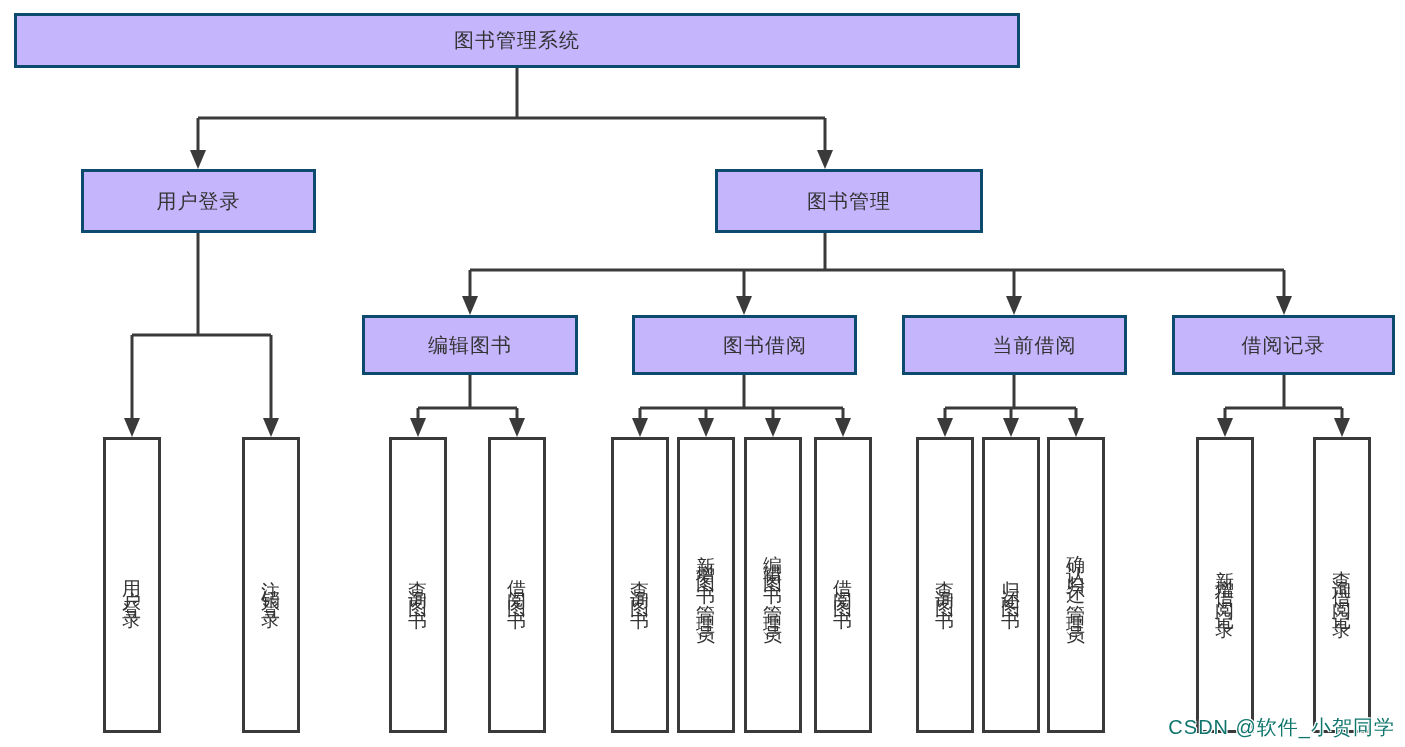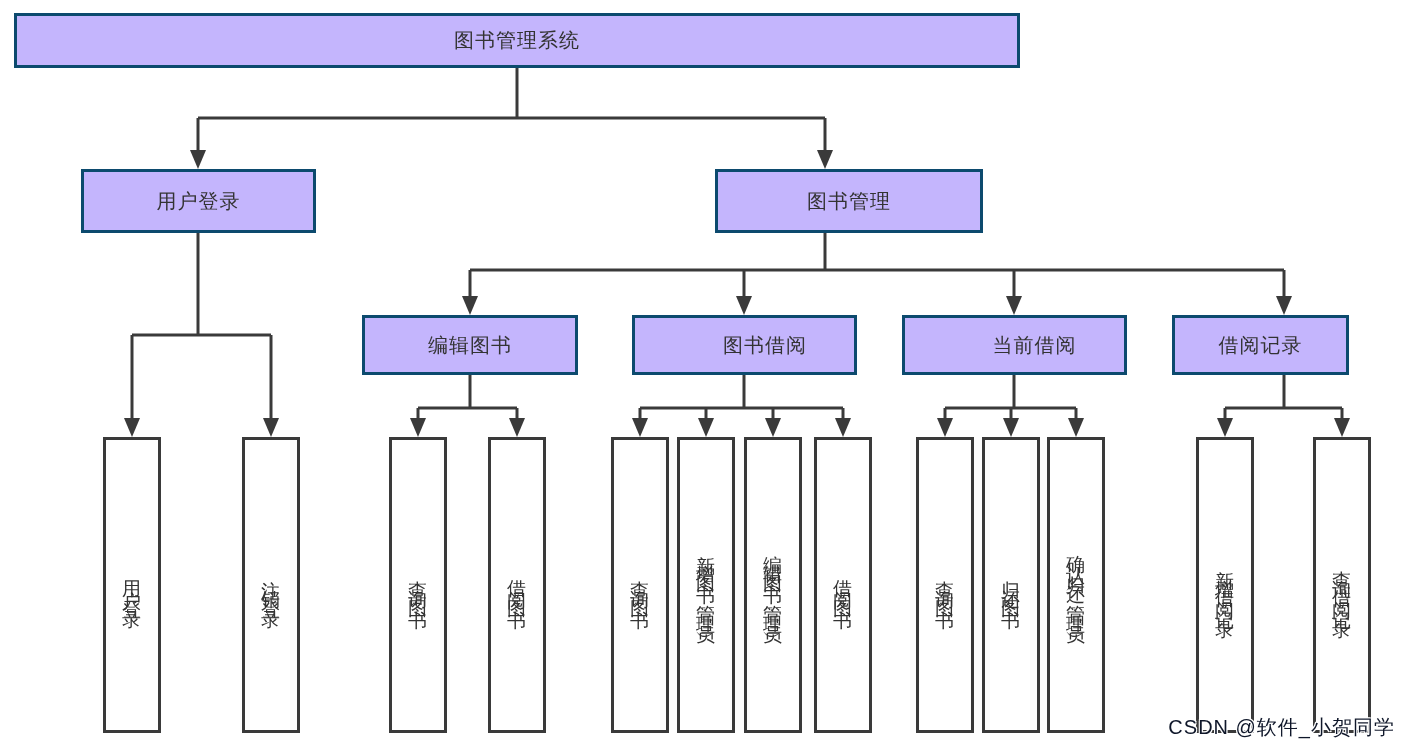"借阅记录" div.node { width: 177px -> 223px }
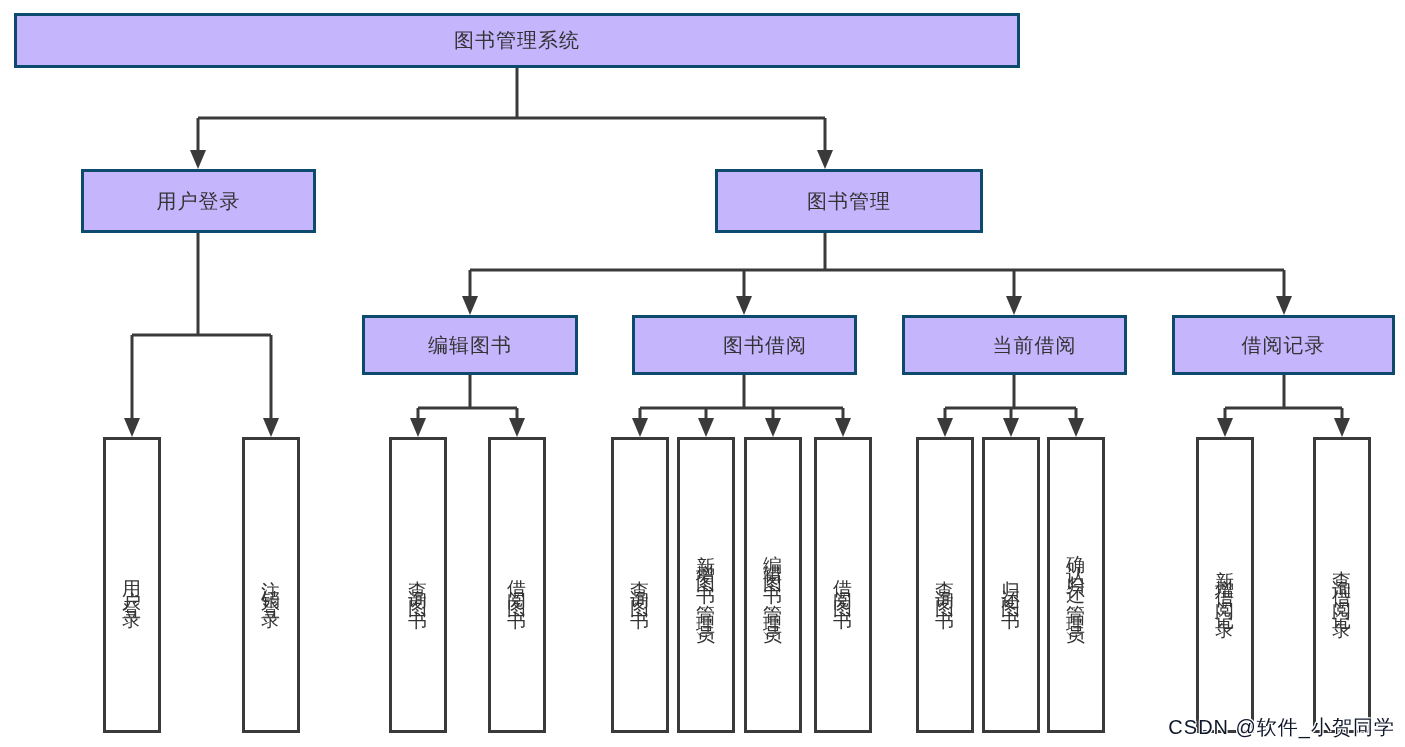"CSDN @软件_小贺同学" .watermark { color: #0f172a -> #0f766e }
